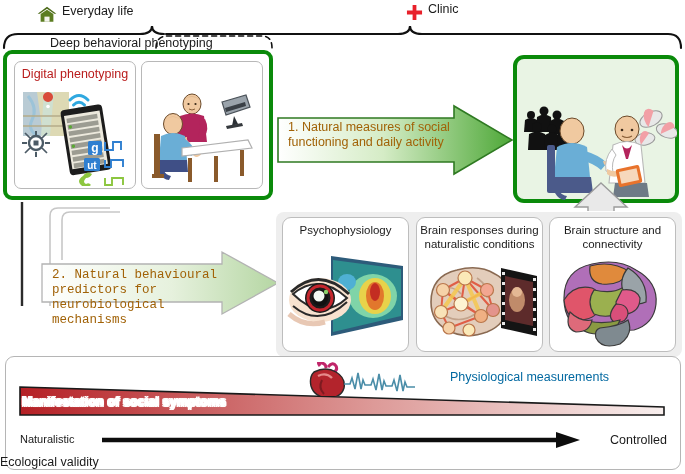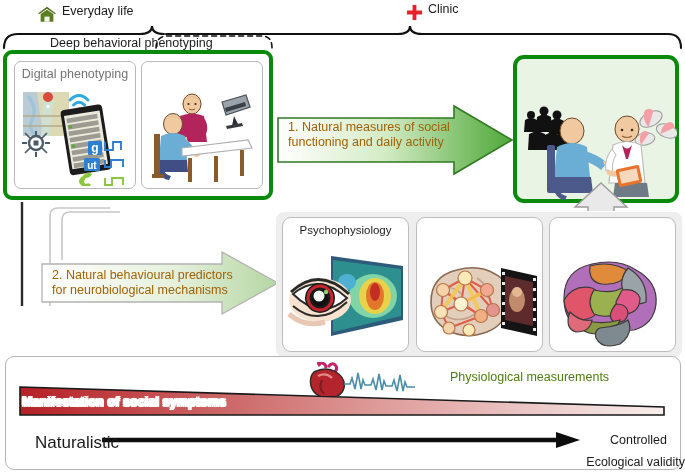"Digital phenotyping" .card-title { color: #737373 -> #b91c1c }
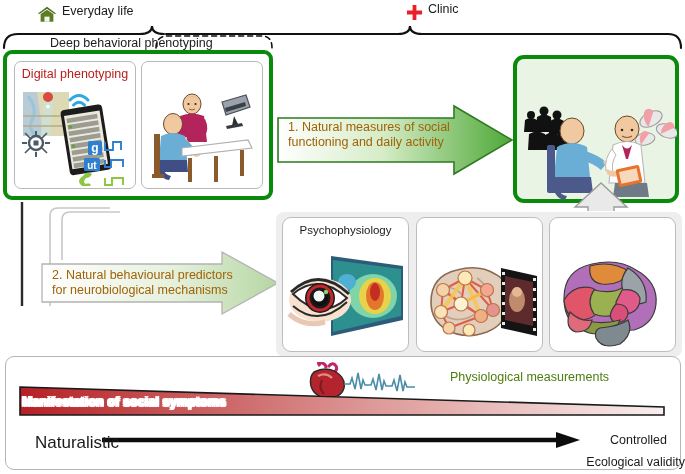"Brain responses during naturalistic" div.mech-title { html: none -> <div>Brain responses during naturalistic conditions</div> }
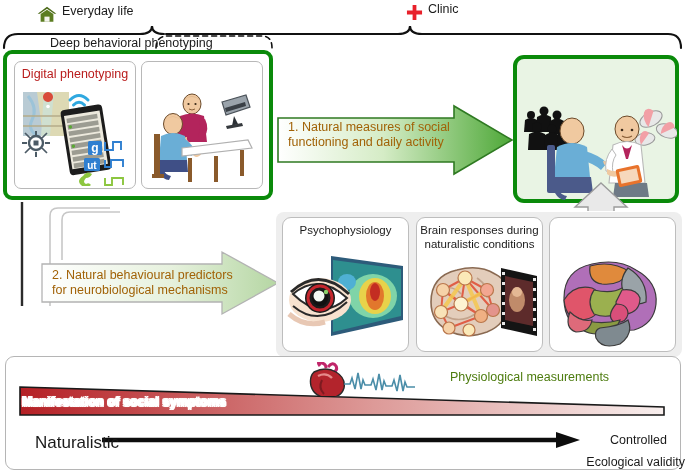"Brain structure and connectivity" div.mech-title { html: none -> <div>Brain structure and connectivity</div> }
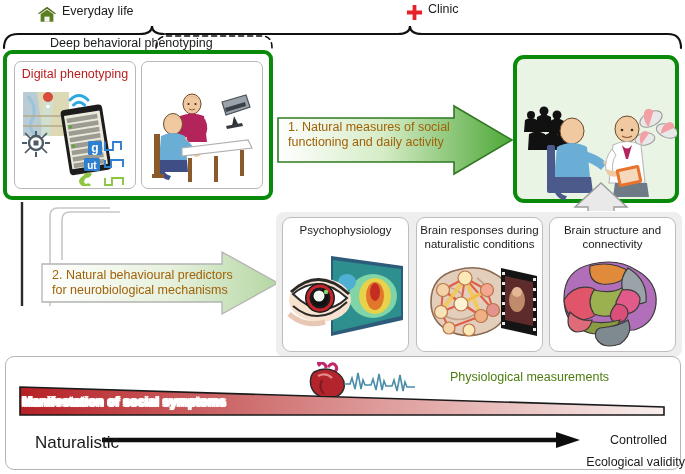"2. Natural behavioural predictors for" div.arrow-text { font-family: none -> Liberation Mono, monospace }
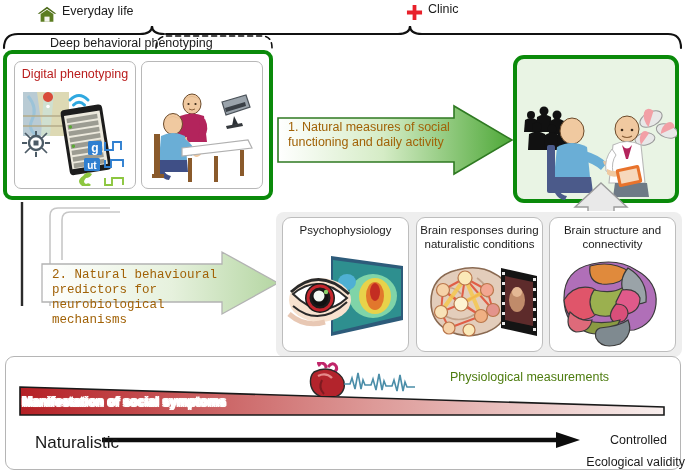"Physiological measurements" #physio-label { color: #4d7c0f -> #0369a1 }
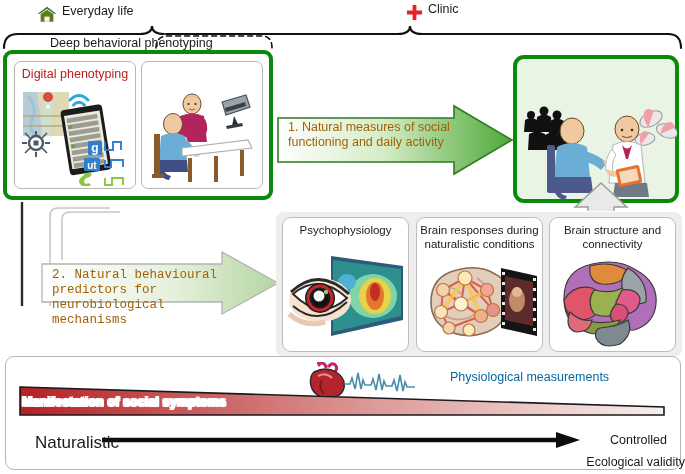"Naturalistic" #naturalistic { font-size: 17px -> 11px; left: 35px -> 20px }
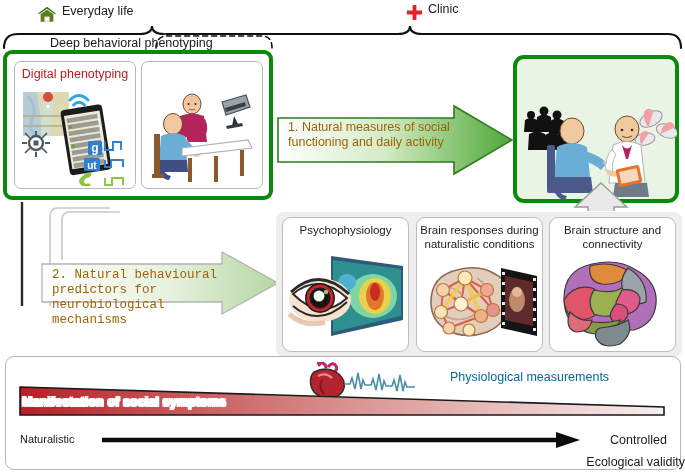"Ecological validity" #ecological { text-align: right -> left }
